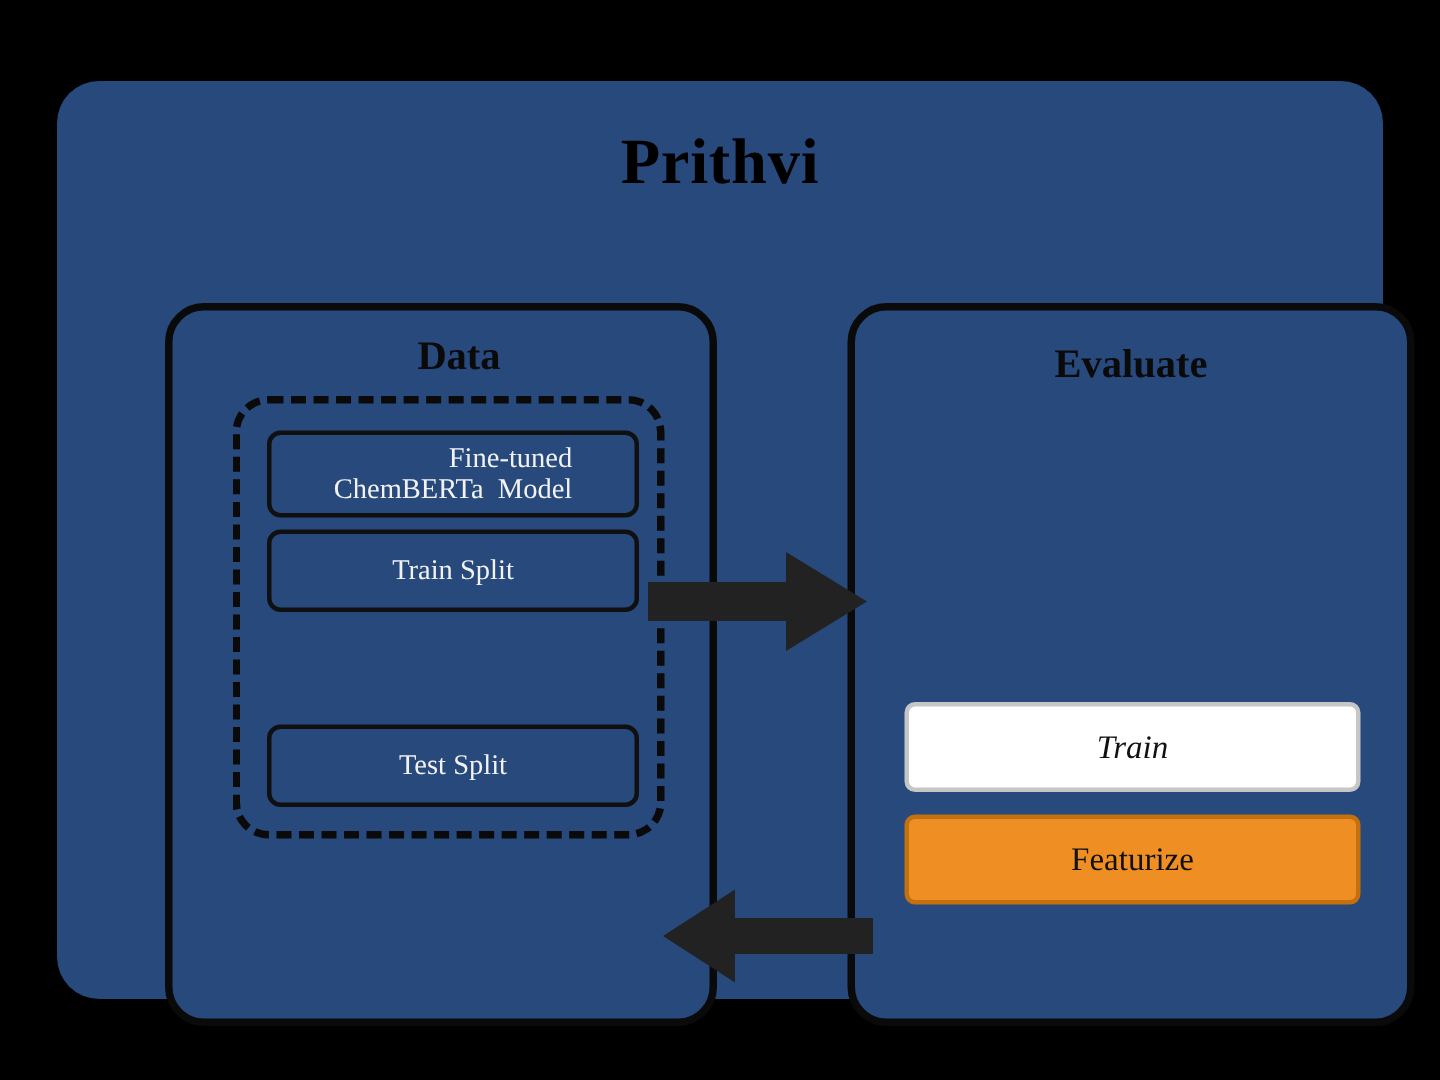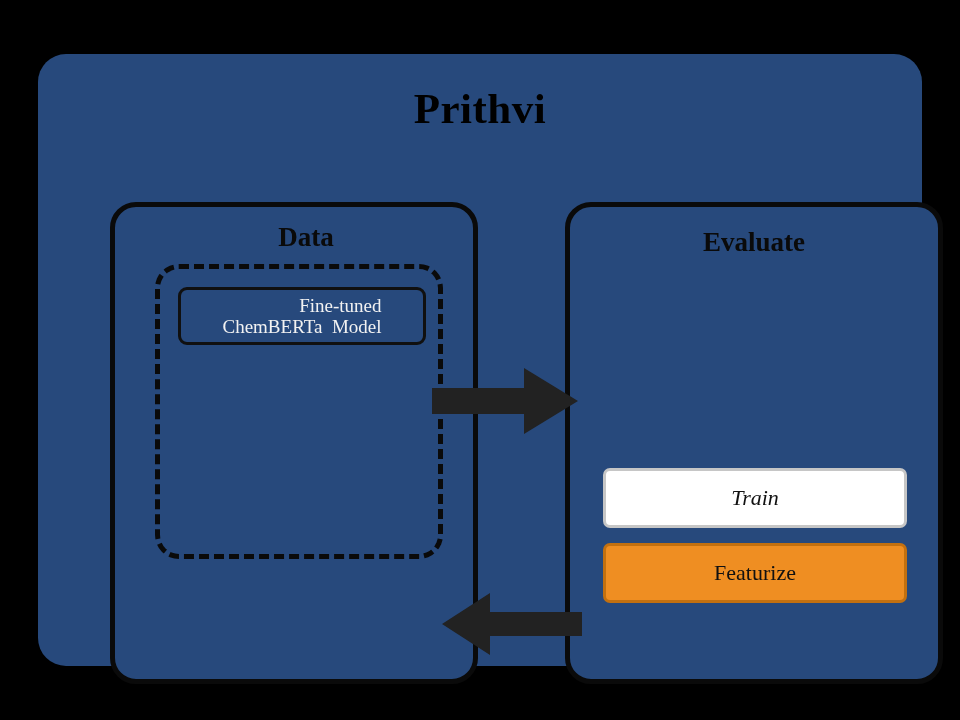"Train Split" div.data-box { html: none -> <div>Train Split</div> }
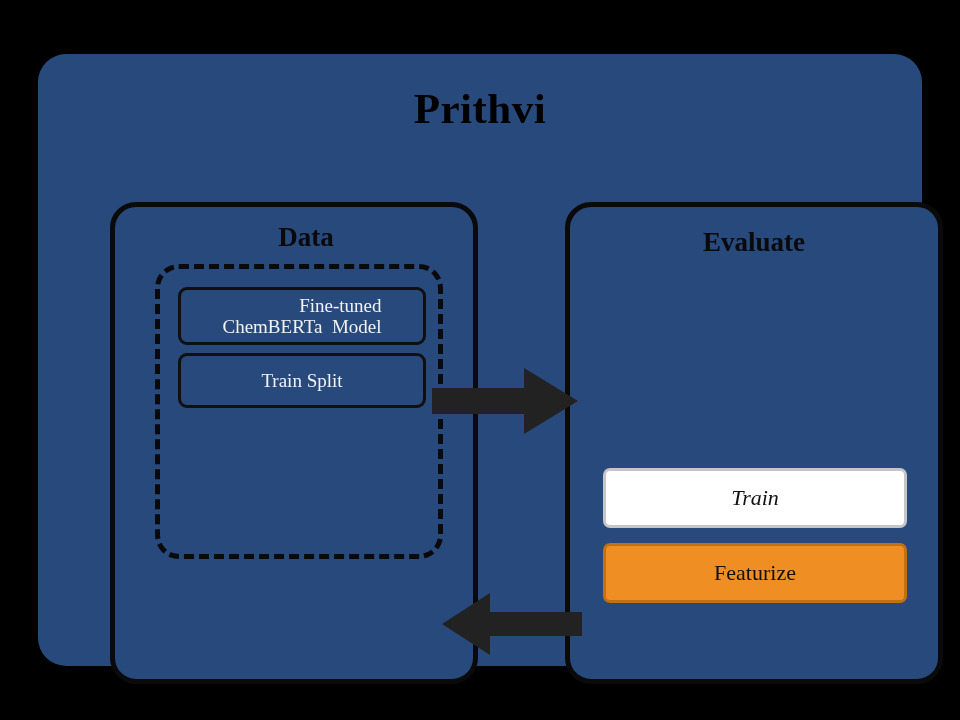"Test Split" div.data-box { html: none -> <div>Test Split</div> }
